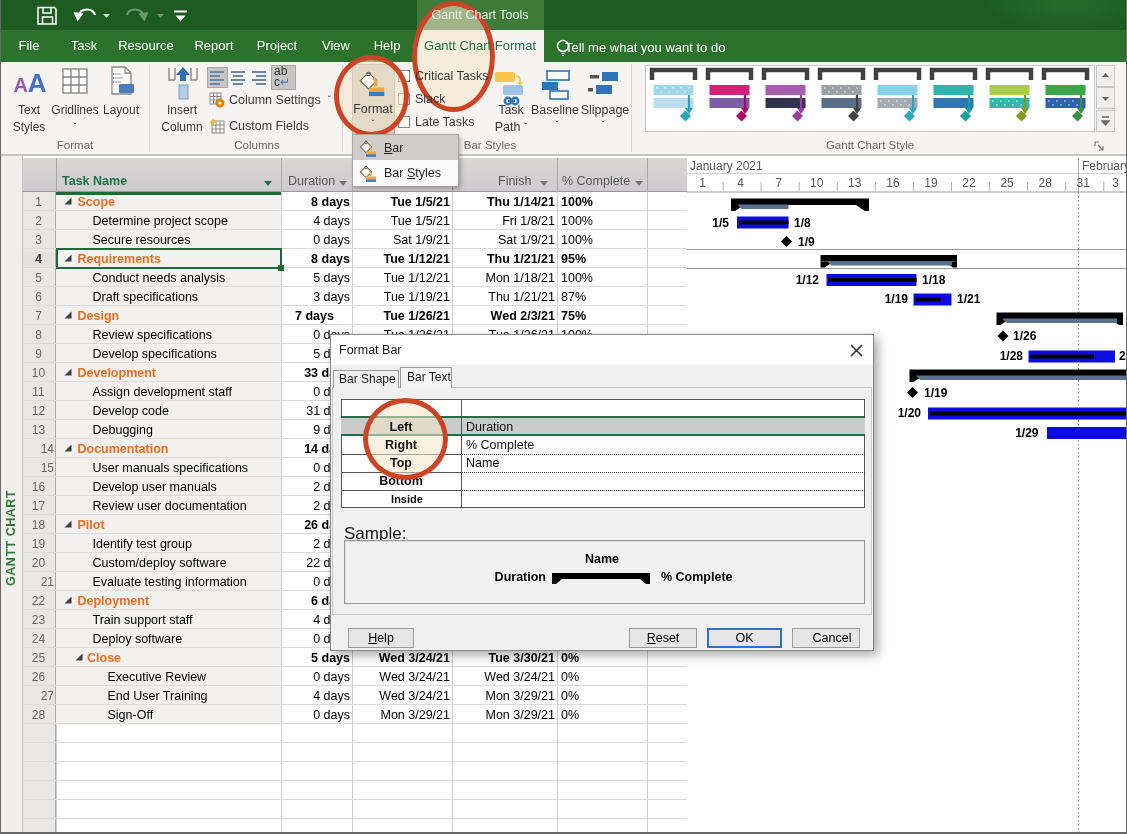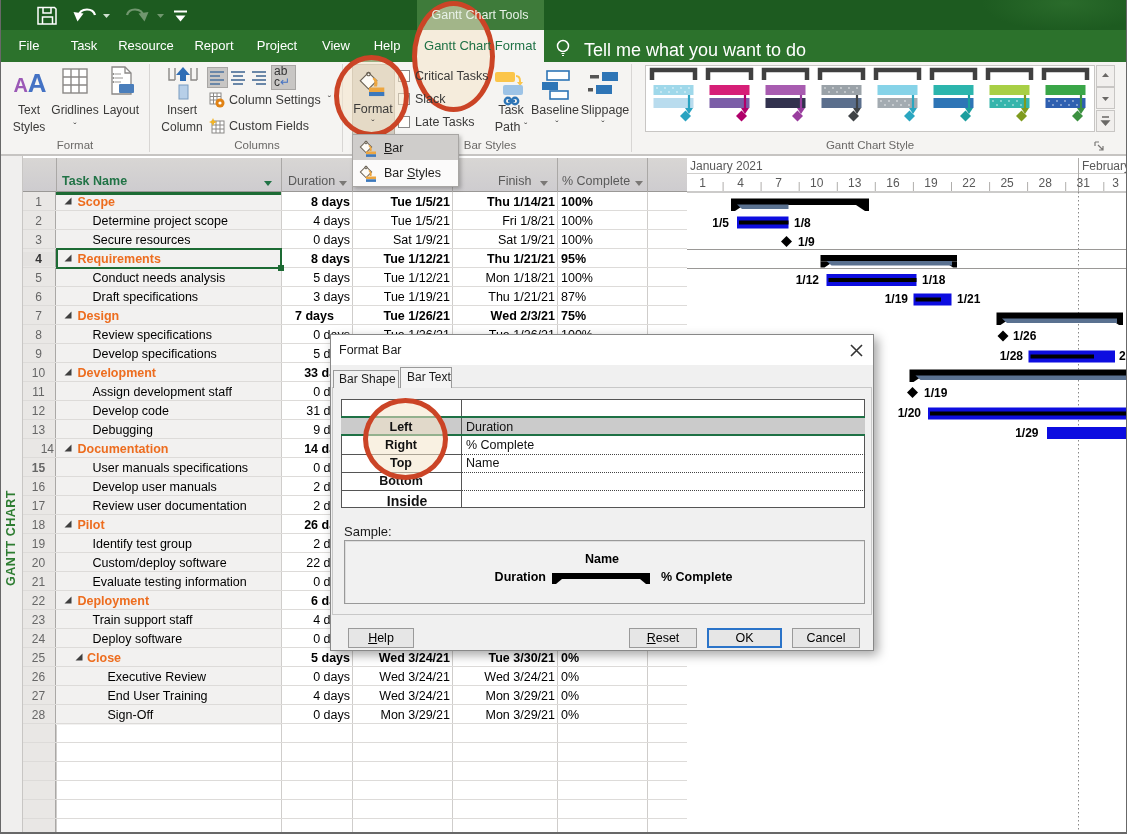"Tell me what you want" div.tx { font-size: 18px -> 13px; left: 583px -> 564px }
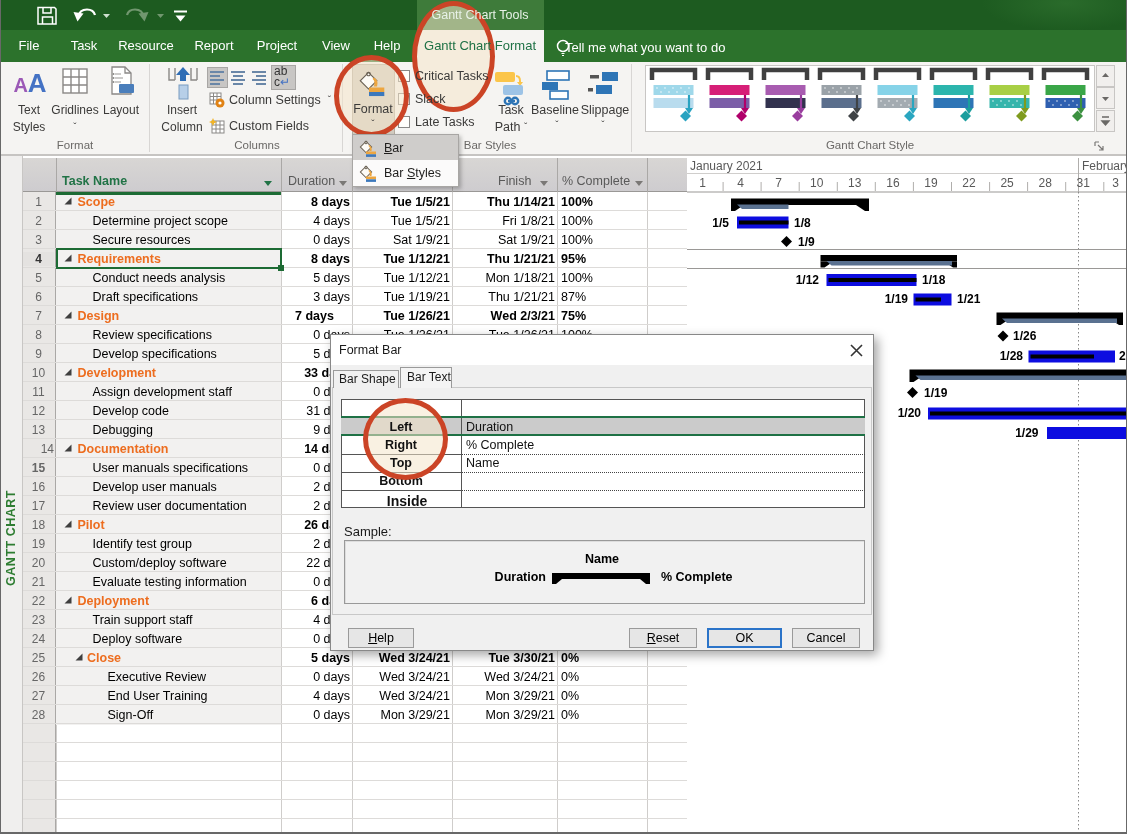"15" div.tx { font-weight: bold -> none; text-align: center -> right }
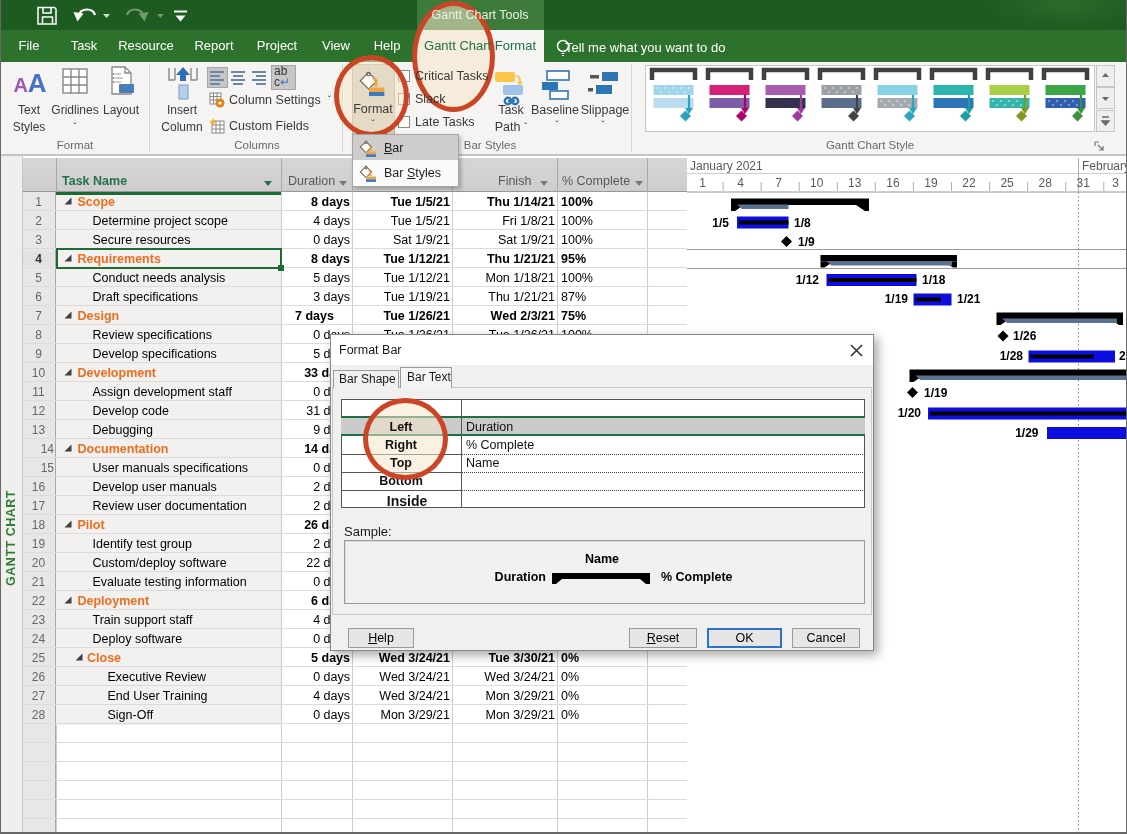"Inside" div.tx { font-size: 14px -> 11px }
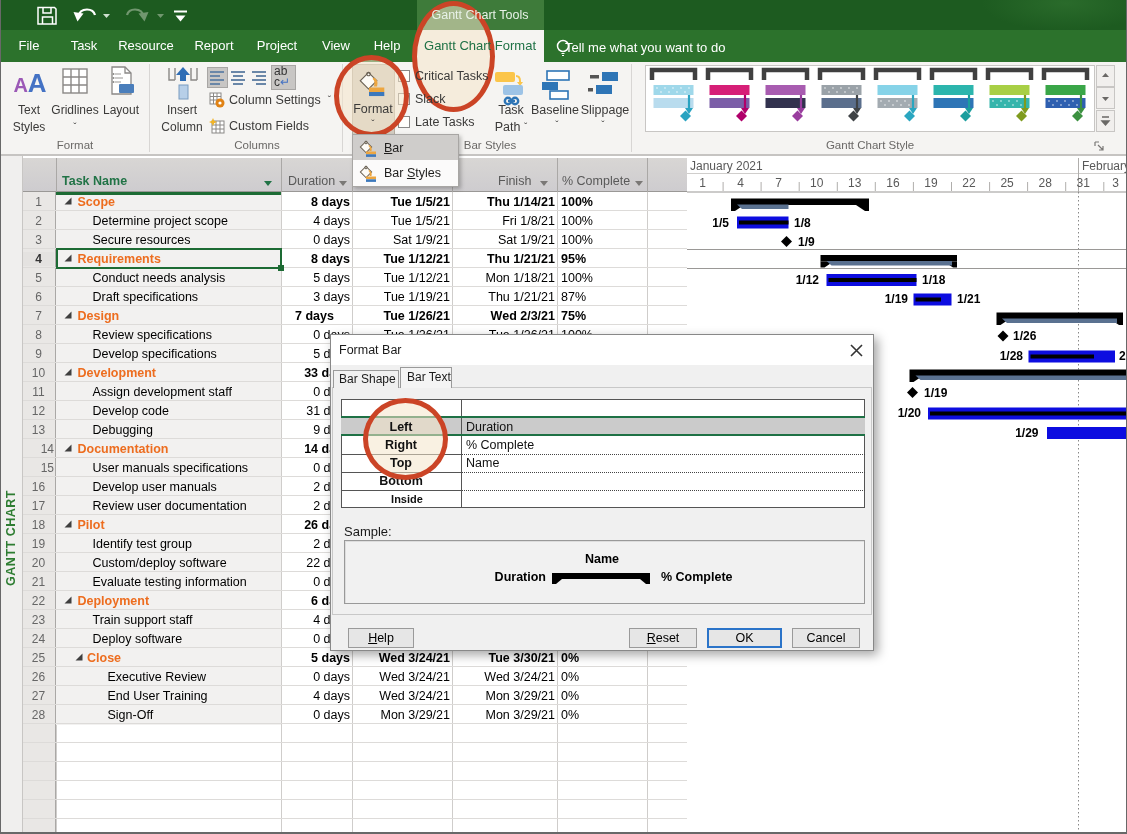"Sample:" div.tx { font-size: 13px -> 17px }
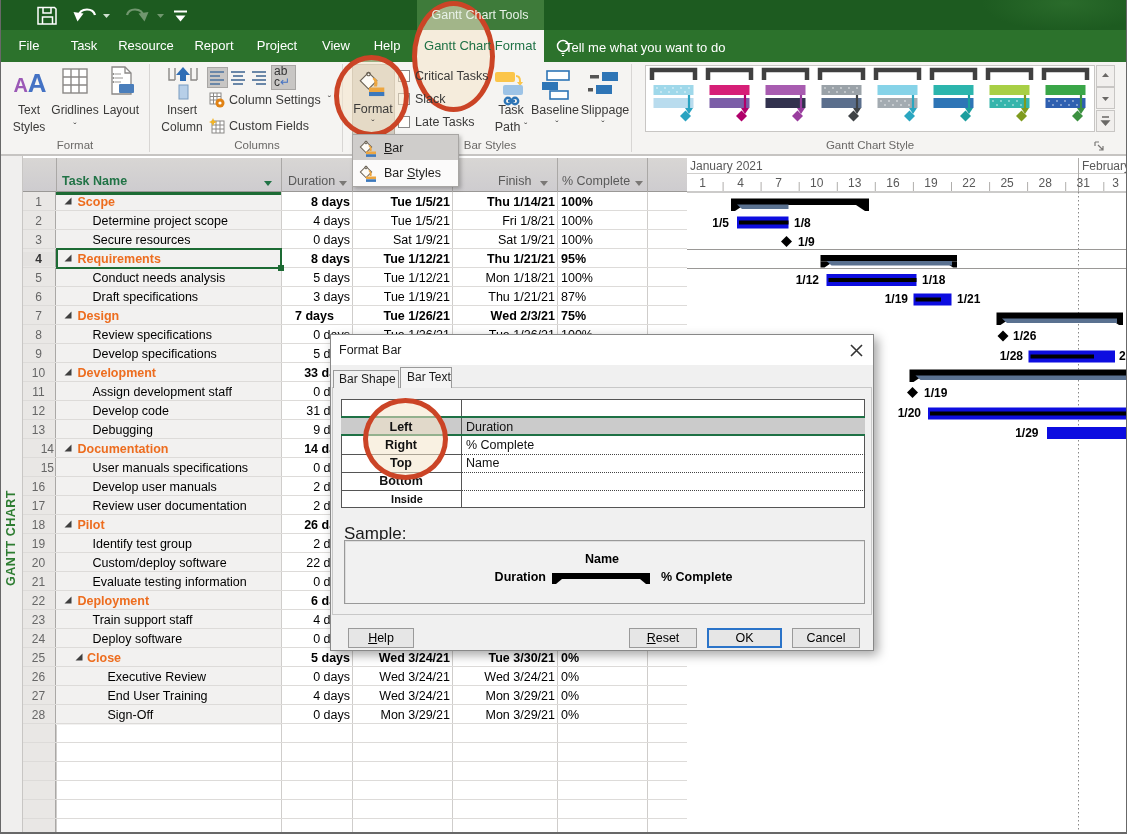"21" div.tx { text-align: center -> right }
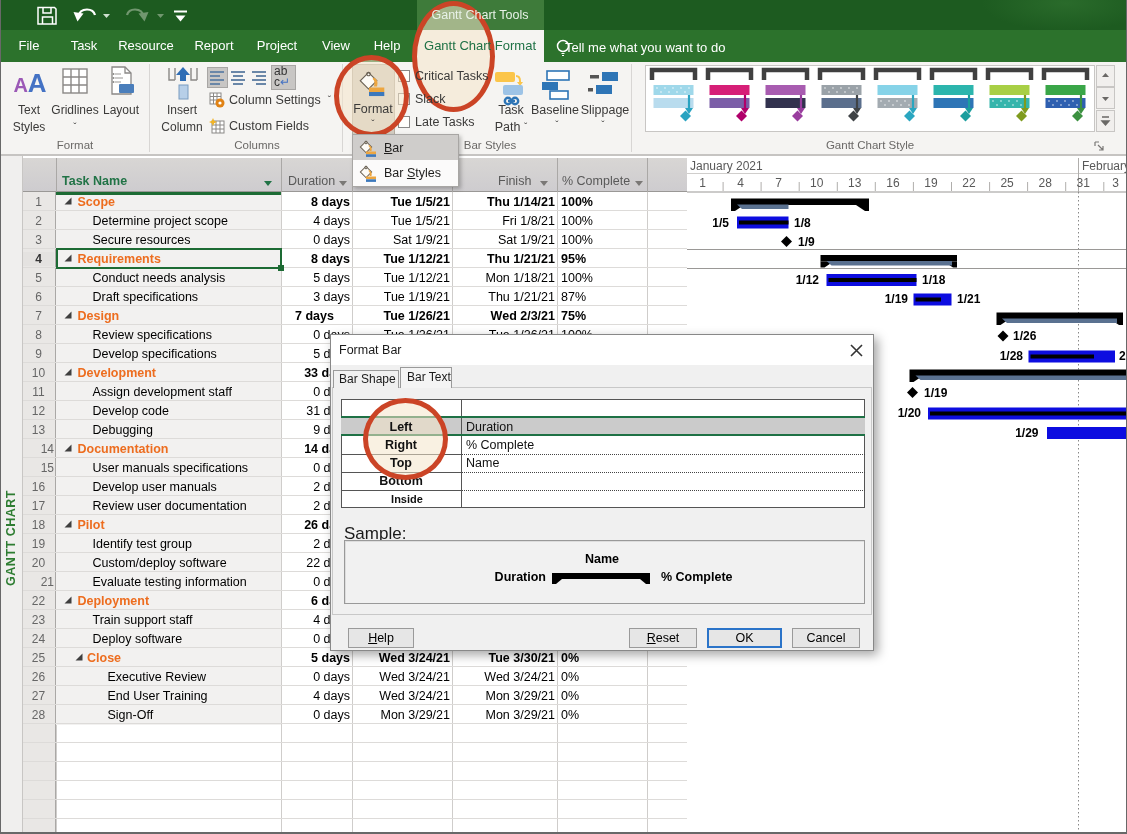"Cancel" div.tx { width: 68px -> 80px }
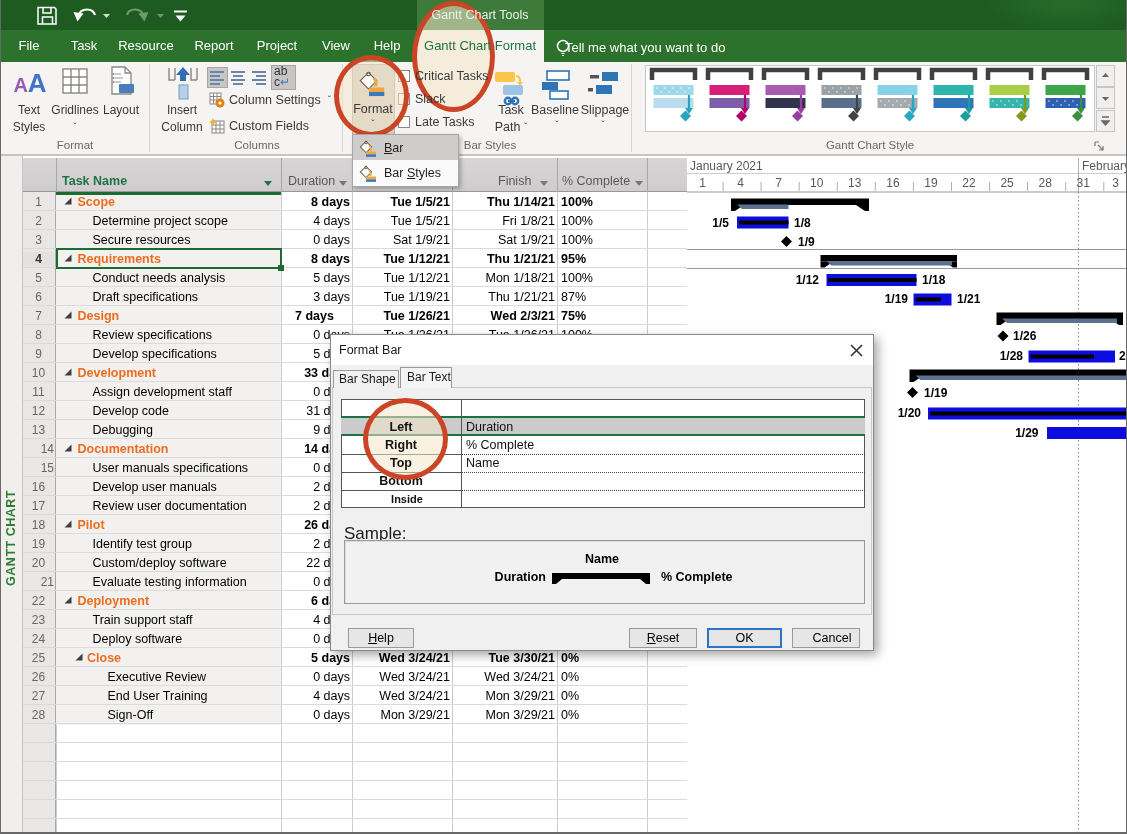"27" div.tx { text-align: center -> right }
